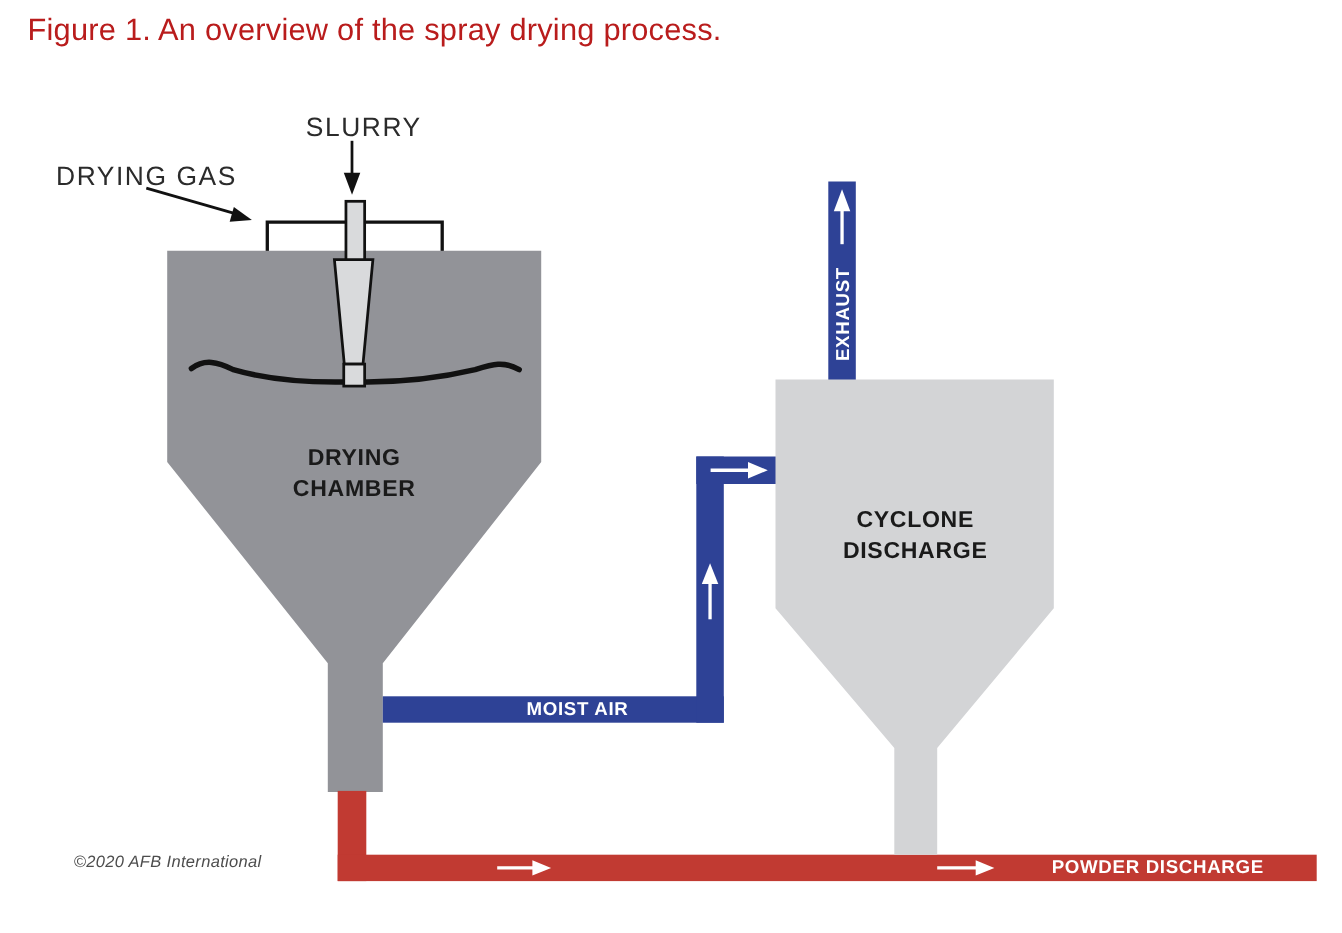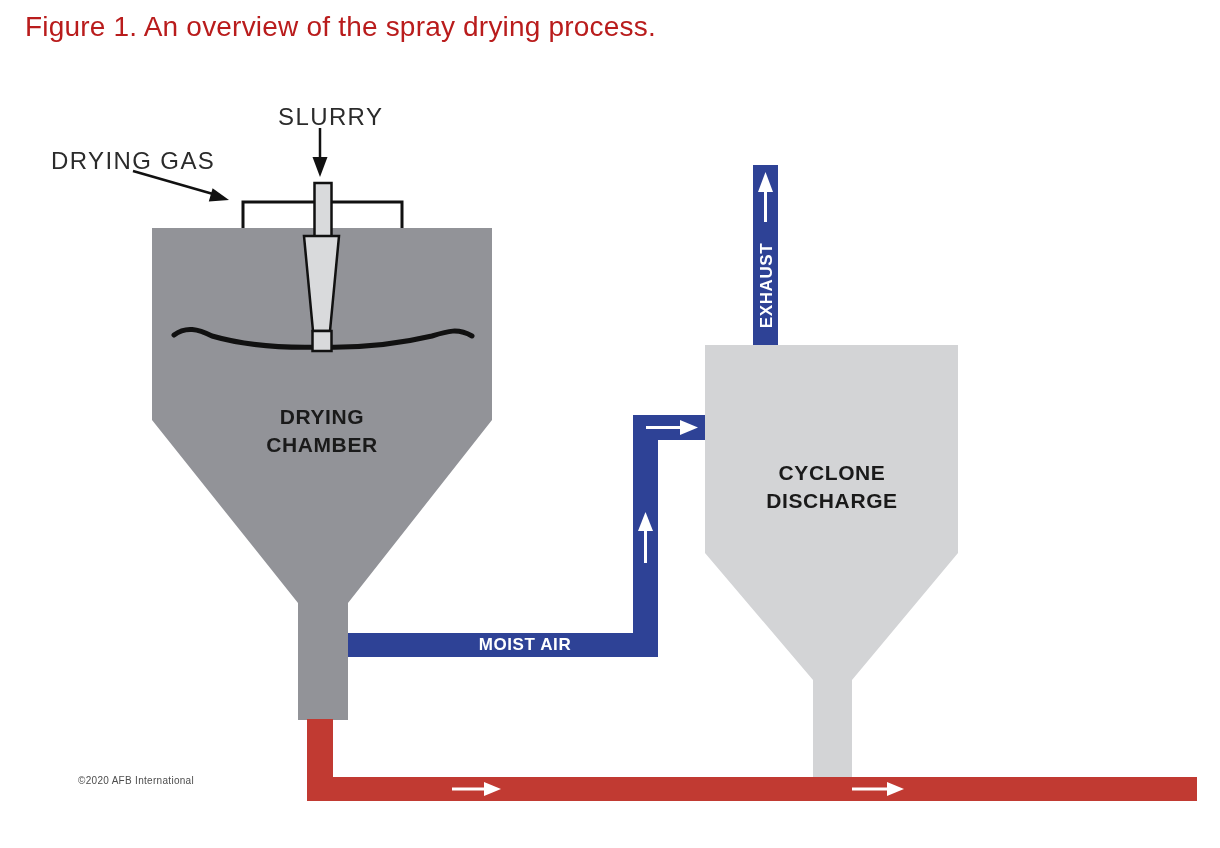"©2020 AFB International" #copyright { font-size: 10px -> 15px; font-style: none -> italic; left: 78px -> 67px }
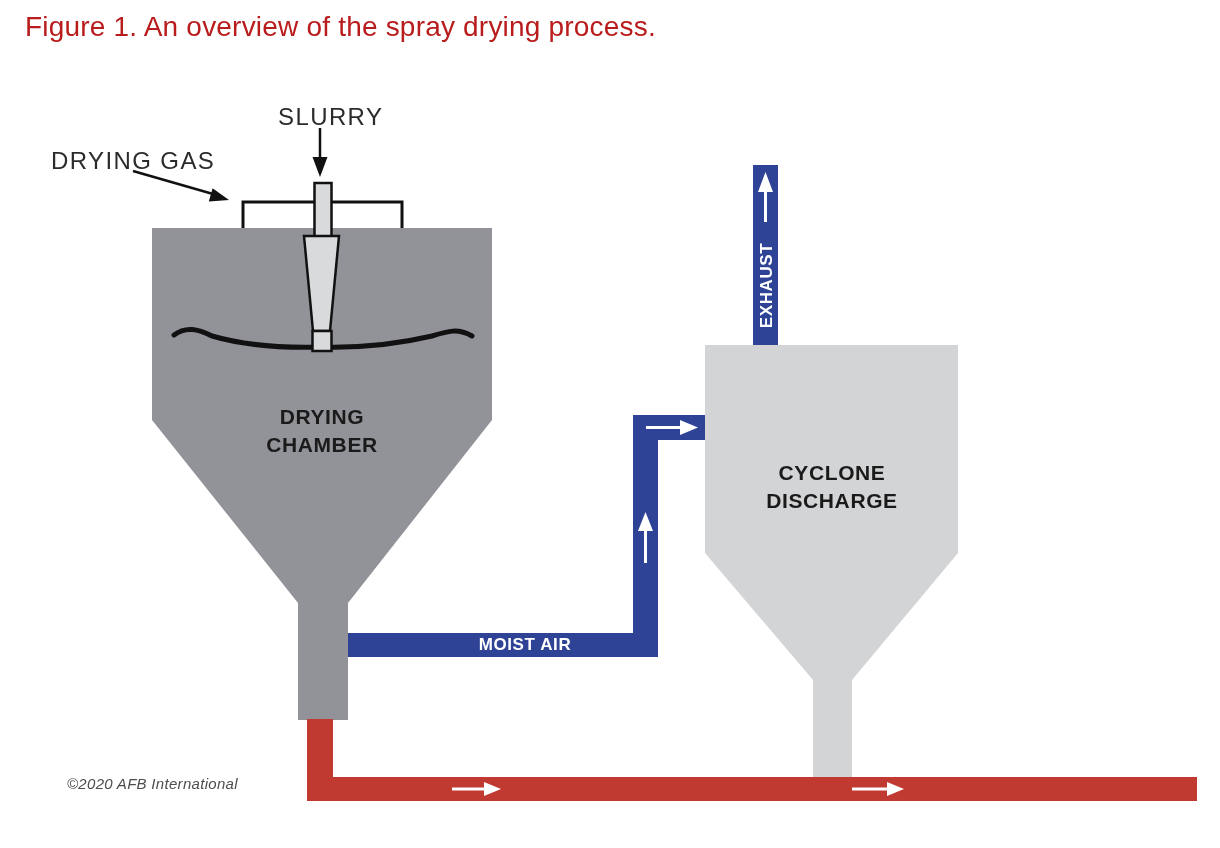"POWDER DISCHARGE" div.abs { html: none -> <div>POWDER DISCHARGE</div> }
